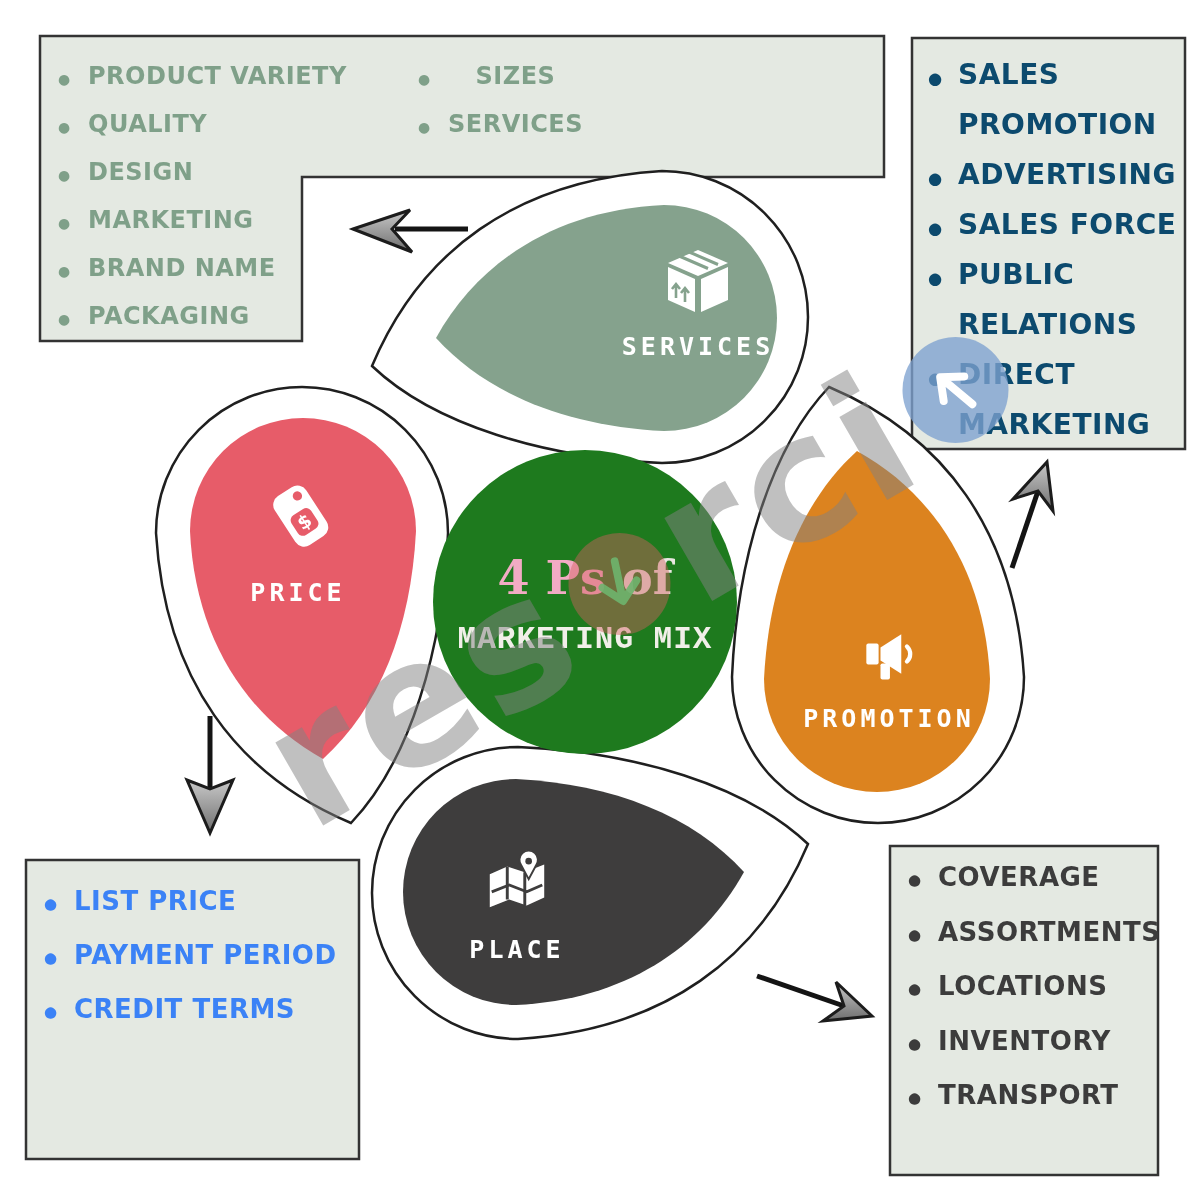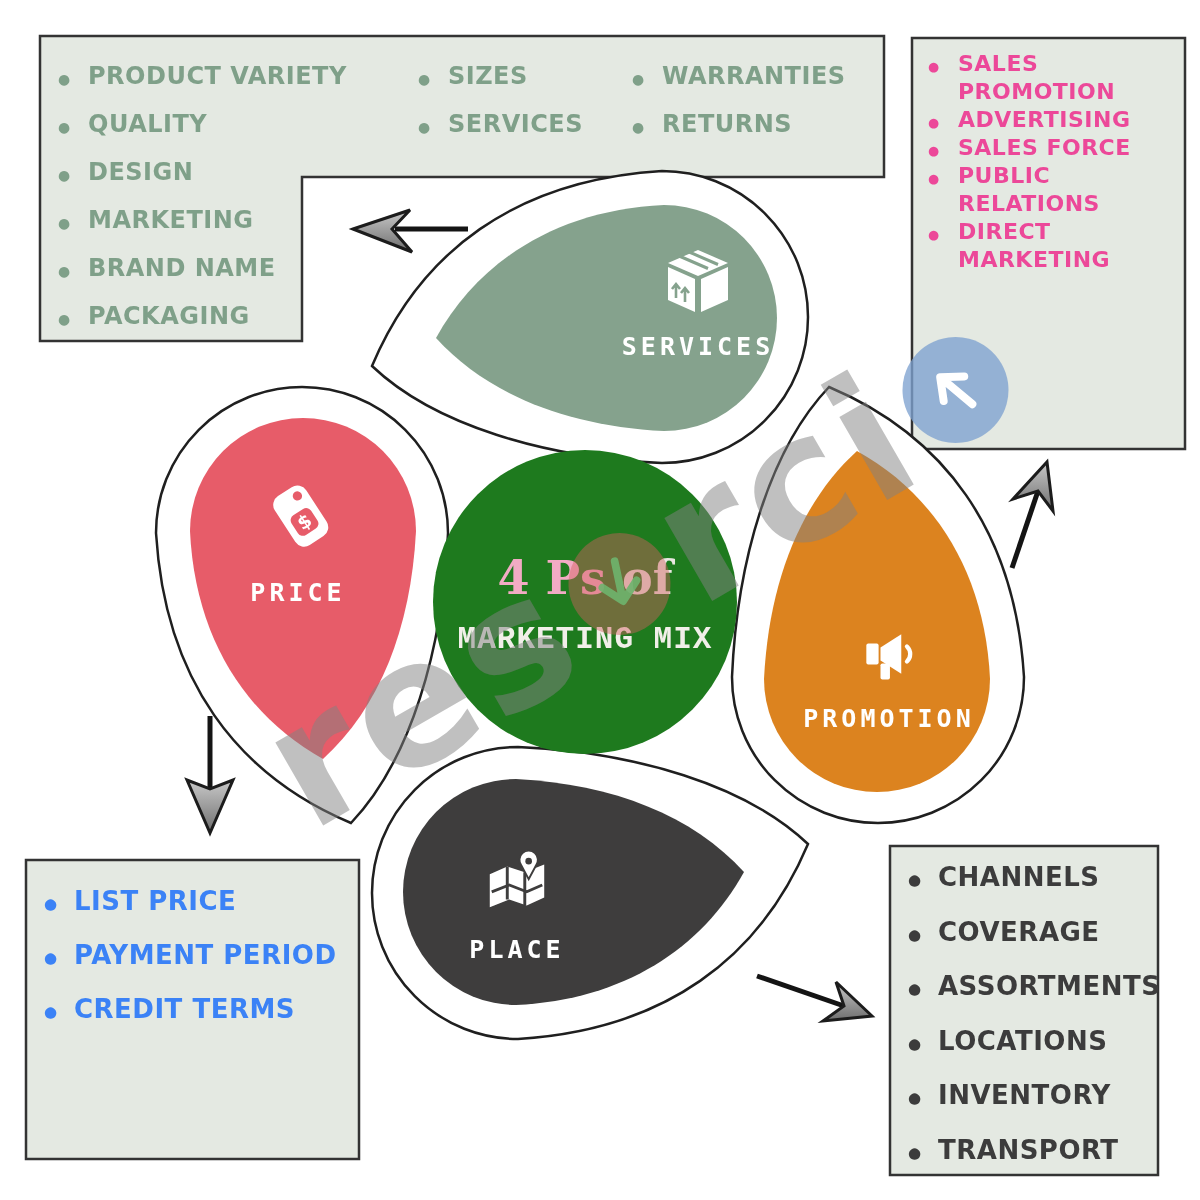"SIZES" ul.blist { text-align: none -> center }
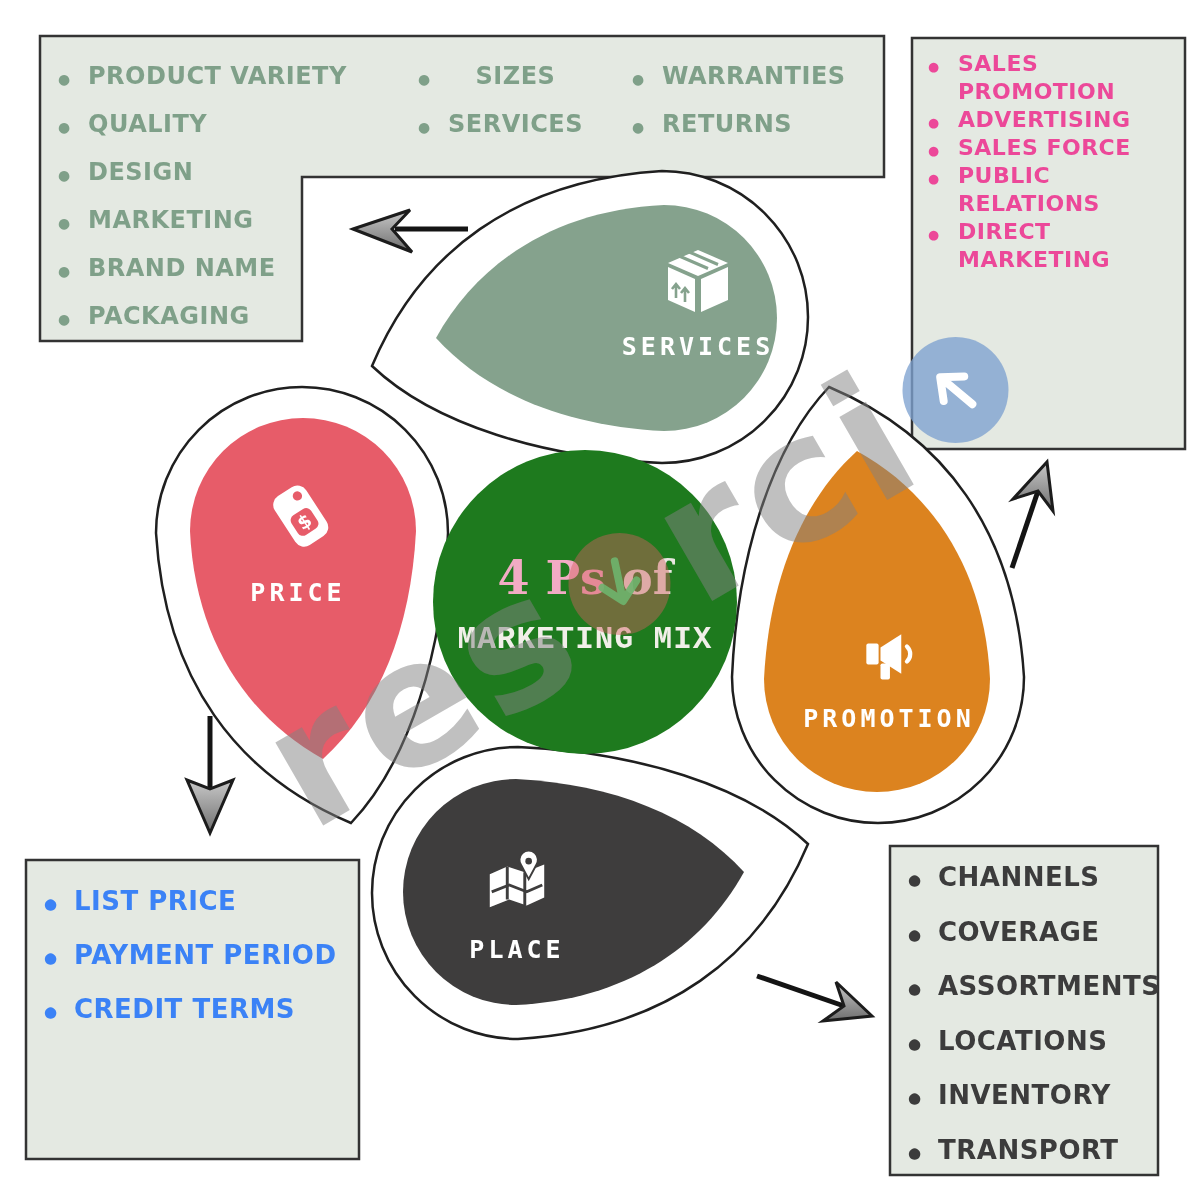"WARRANTIES" ul.blist { html: <ul> <li>WARRANTIES</li> <li>RETURNS</li> </ul> -> none }
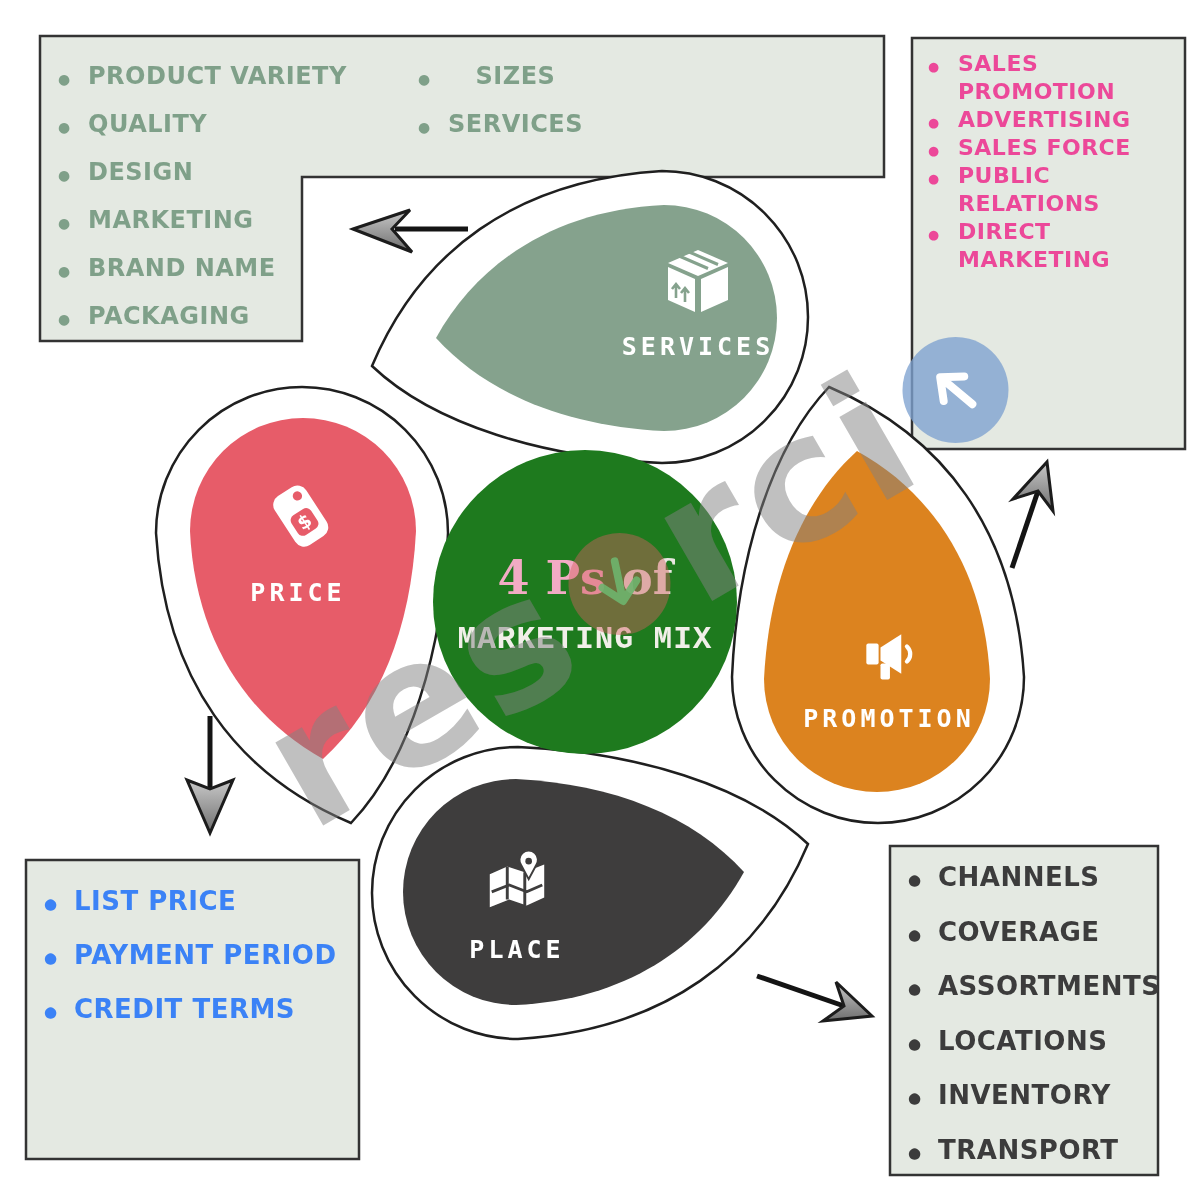"SALES PROMOTION" .list-promotion { color: #ec4899 -> #0c4a6e; font-size: 22px -> 28px; line-height: 28px -> 50px }
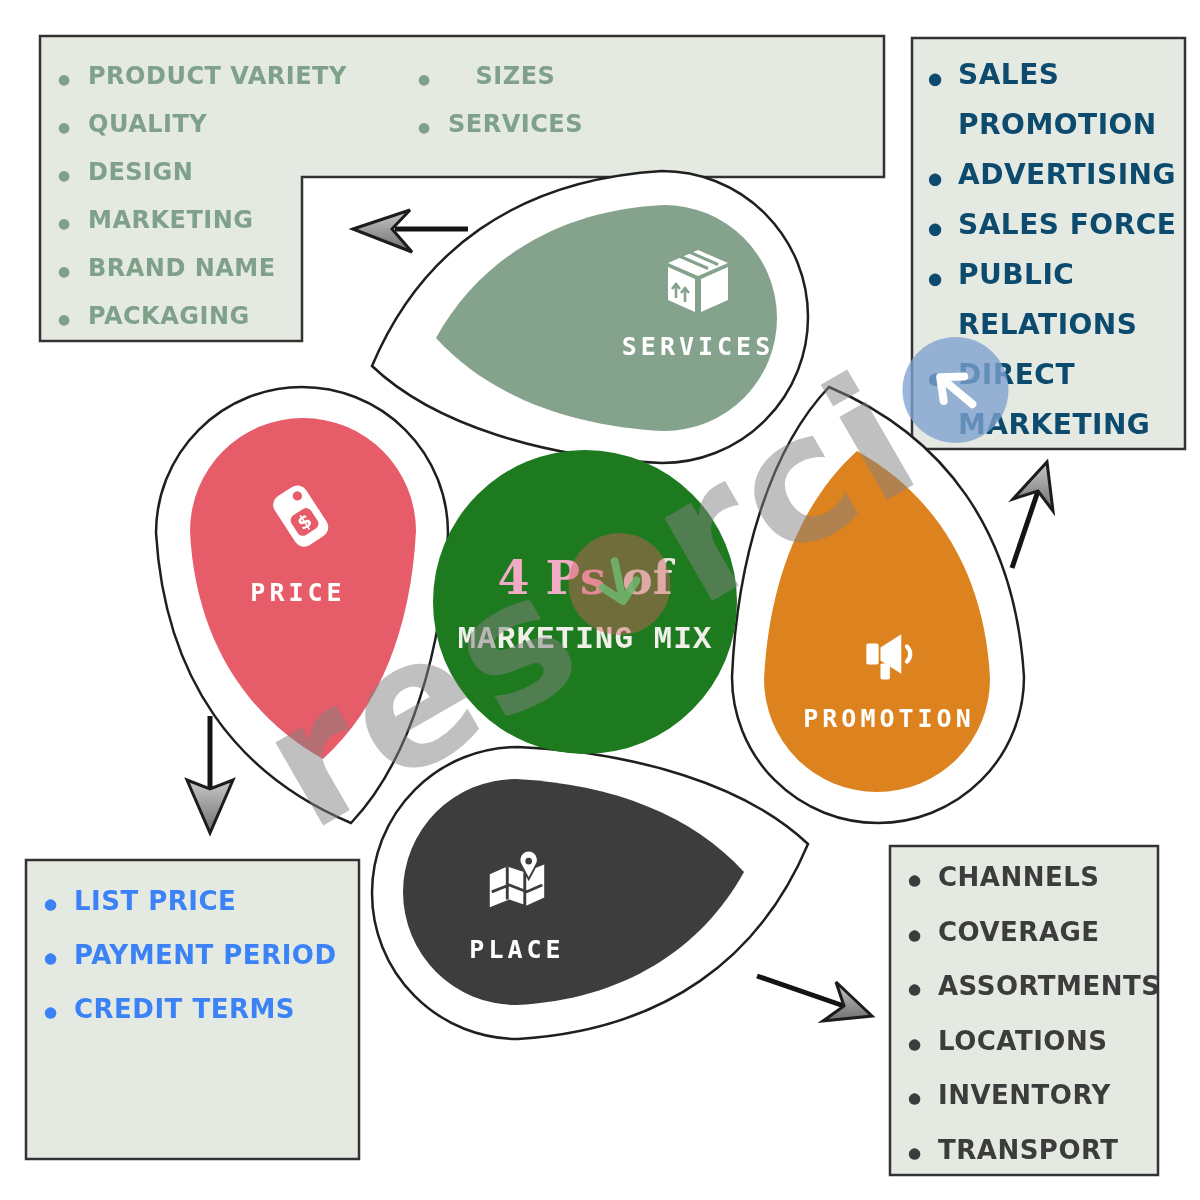"CHANNELS" li { html: <li>CHANNELS</li> -> none }
